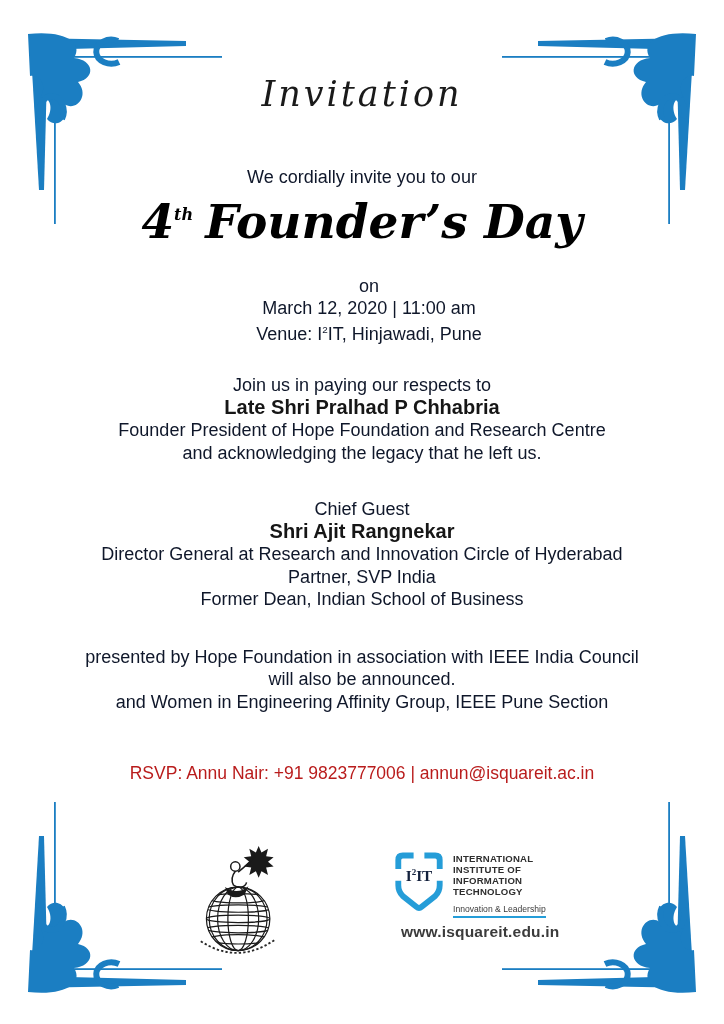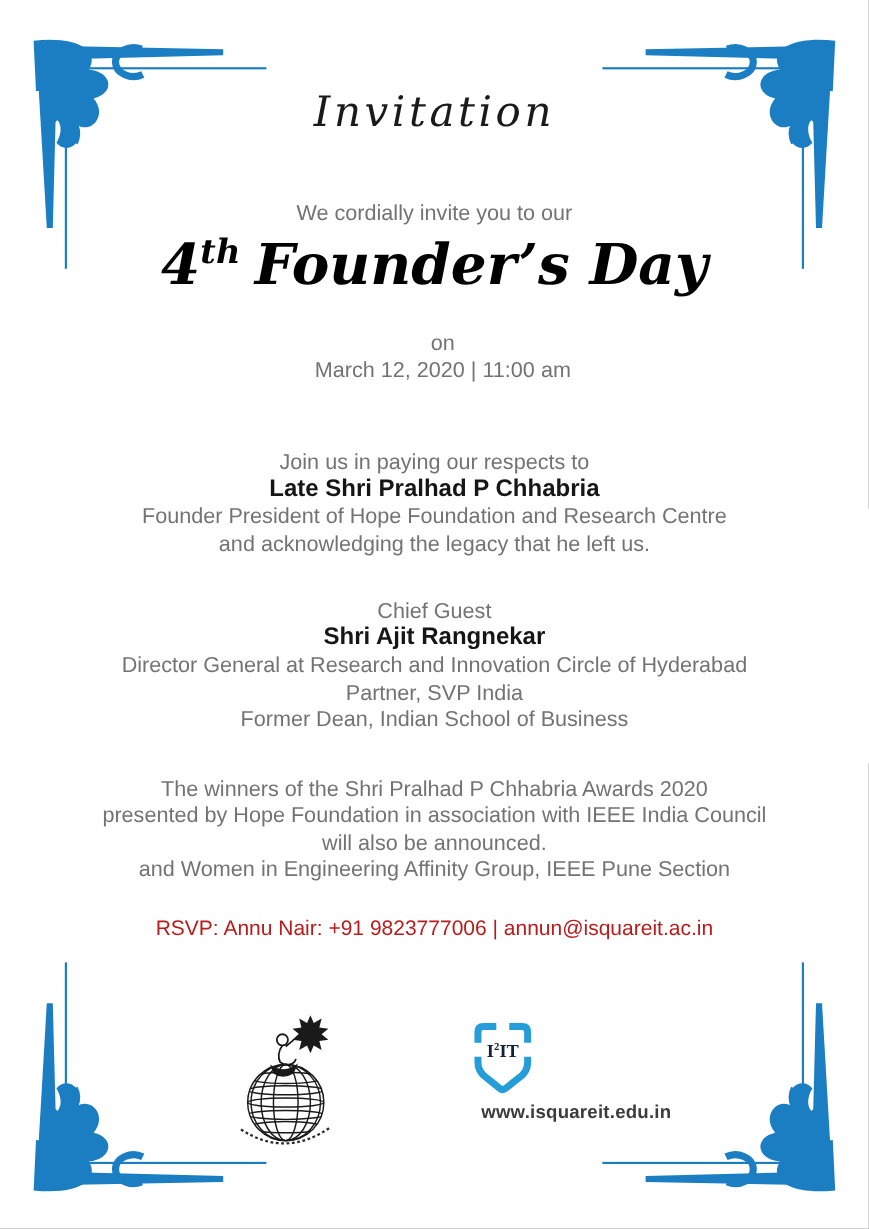"We cordially invite you to" .body-line { color: #737373 -> #0f172a }
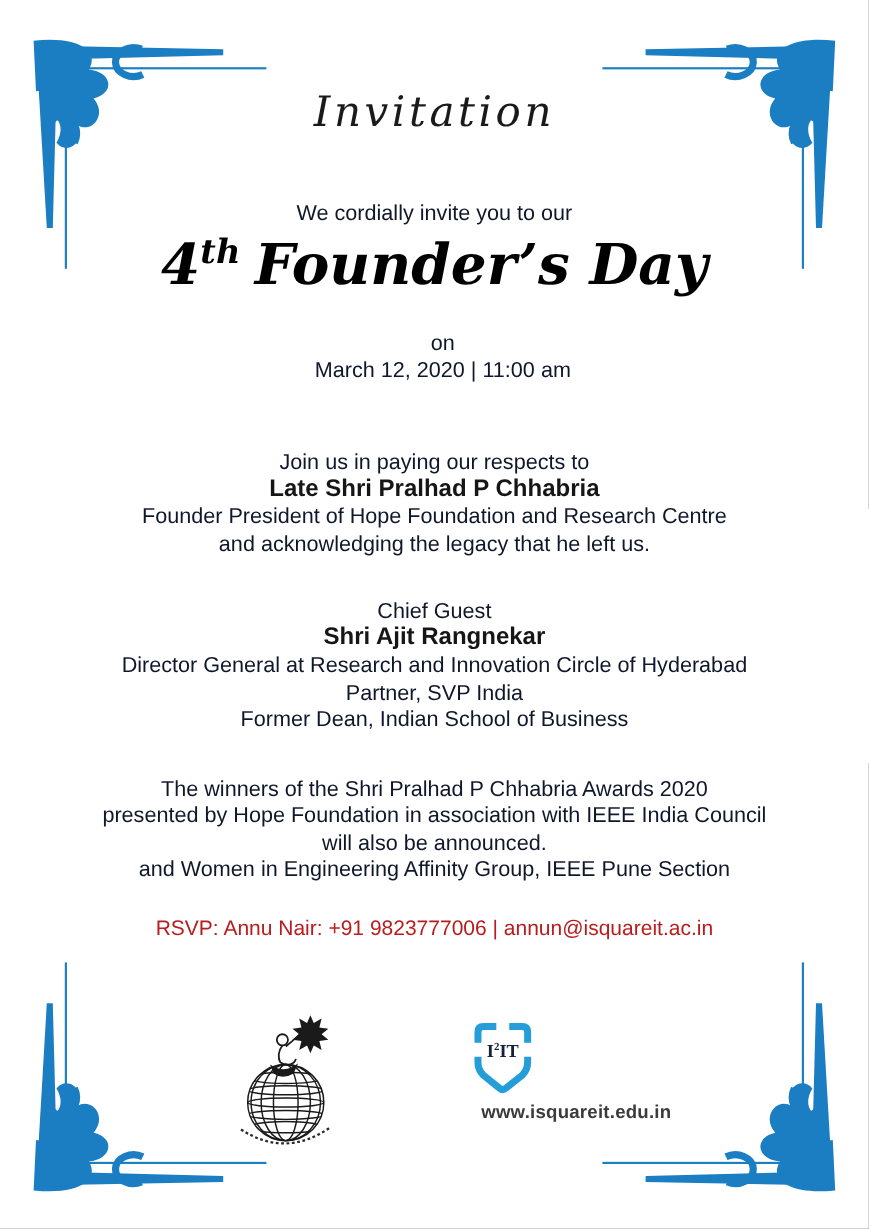"th" #event .ordinal { font-size: 28px -> 16px }
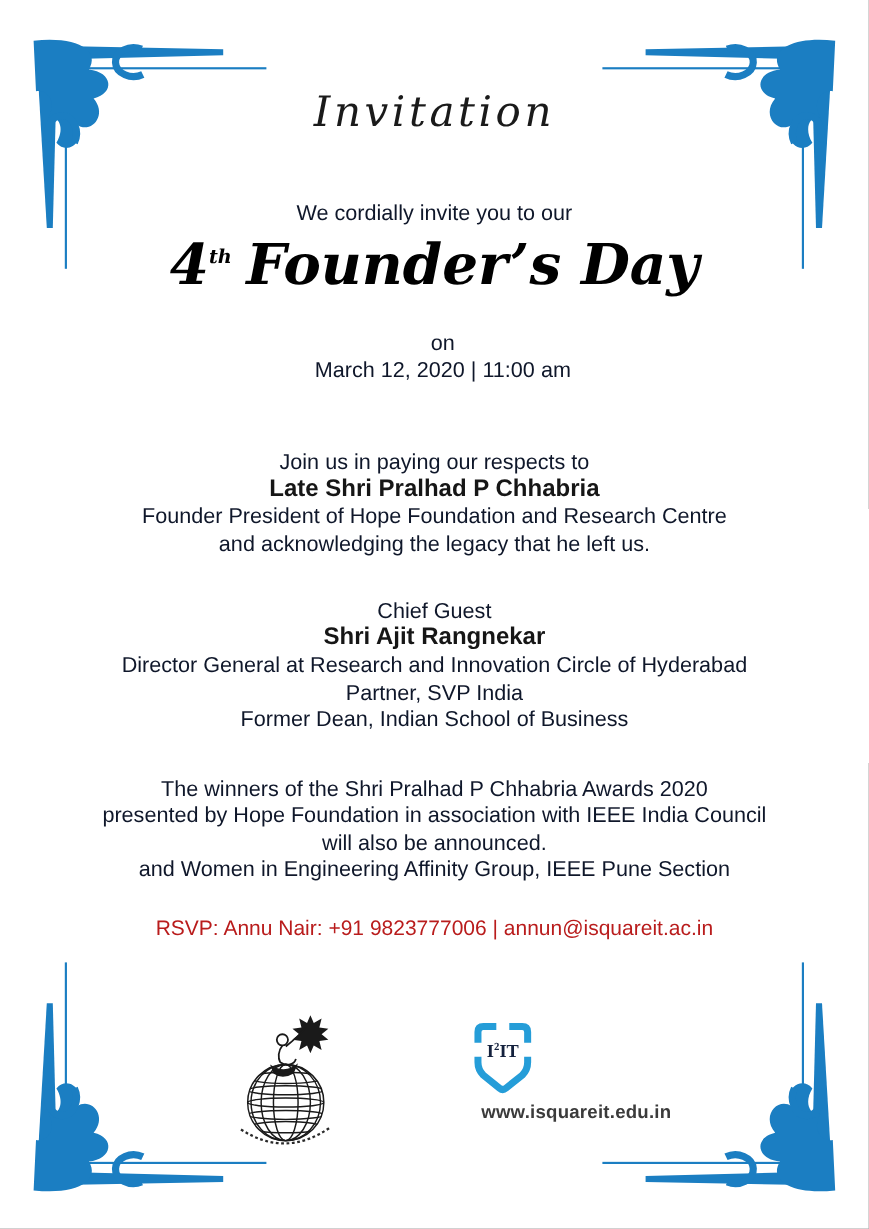"Venue: I2IT, Hinjawadi, Pune" div.body-line { html: none -> <div><span>Venue: I</span><sup>2</sup><span>IT, Hinjawadi, Pune</span></div> }
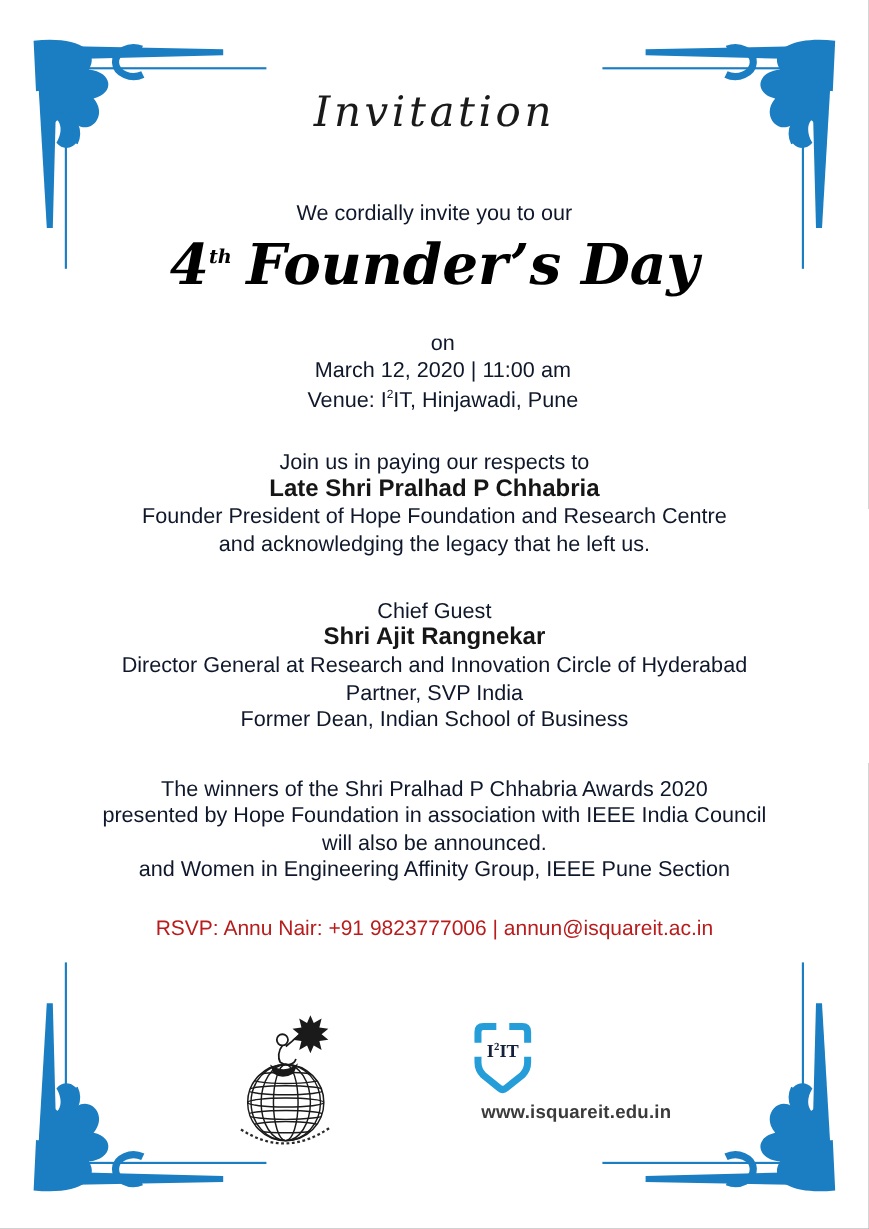"The winners of the Shri" div.body-line { html: <div>The winners of the Shri Pralhad P Chhabria Awards 2020</div> -> none }
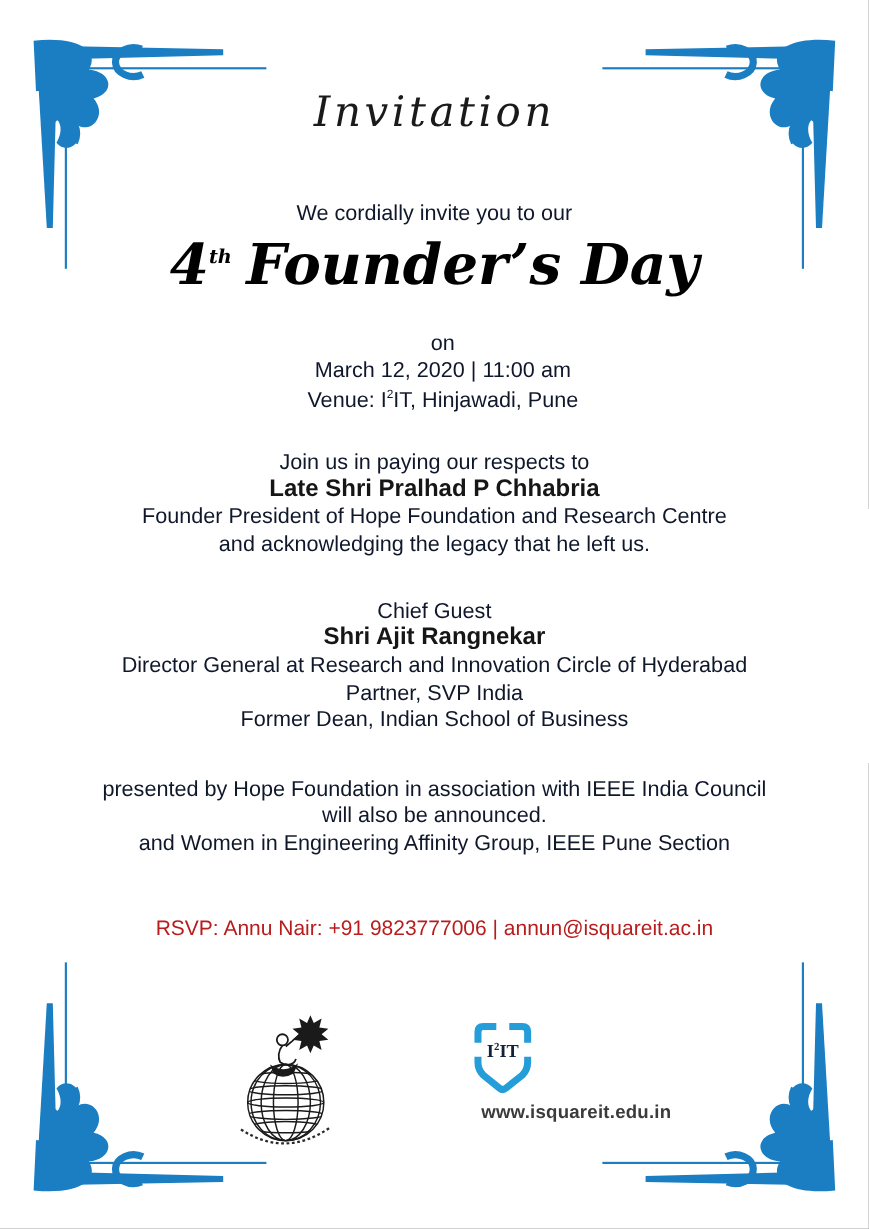"INTERNATIONAL" div { html: none -> <div> <div>INTERNATIONAL</div> <div>INSTITUTE OF</div> <div>INFORMATION</div> <div>TECHNOLOGY</div> <div>Innovation &amp; Leadership</div> </div> }
